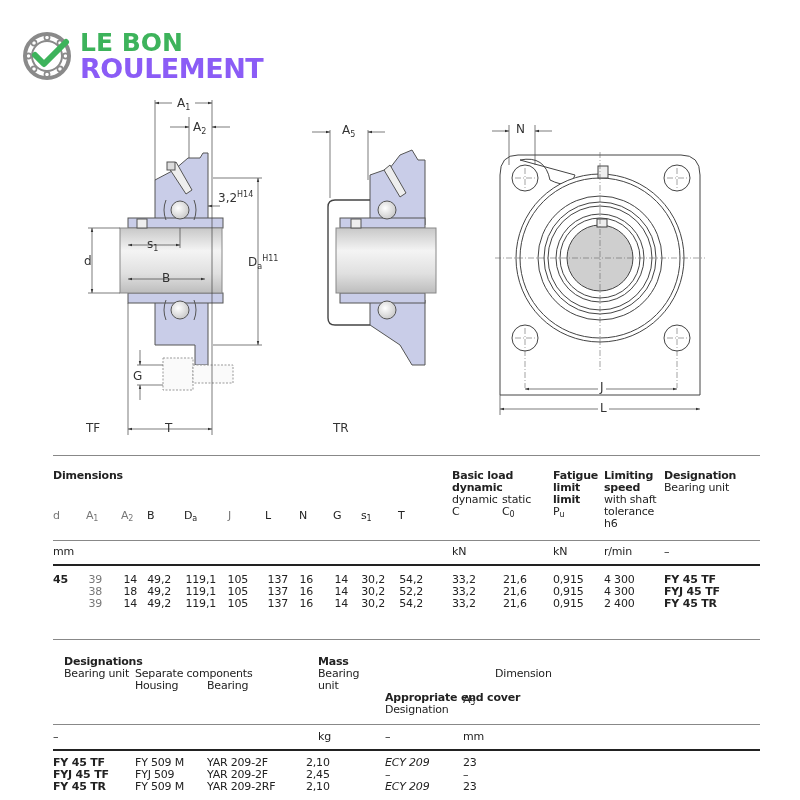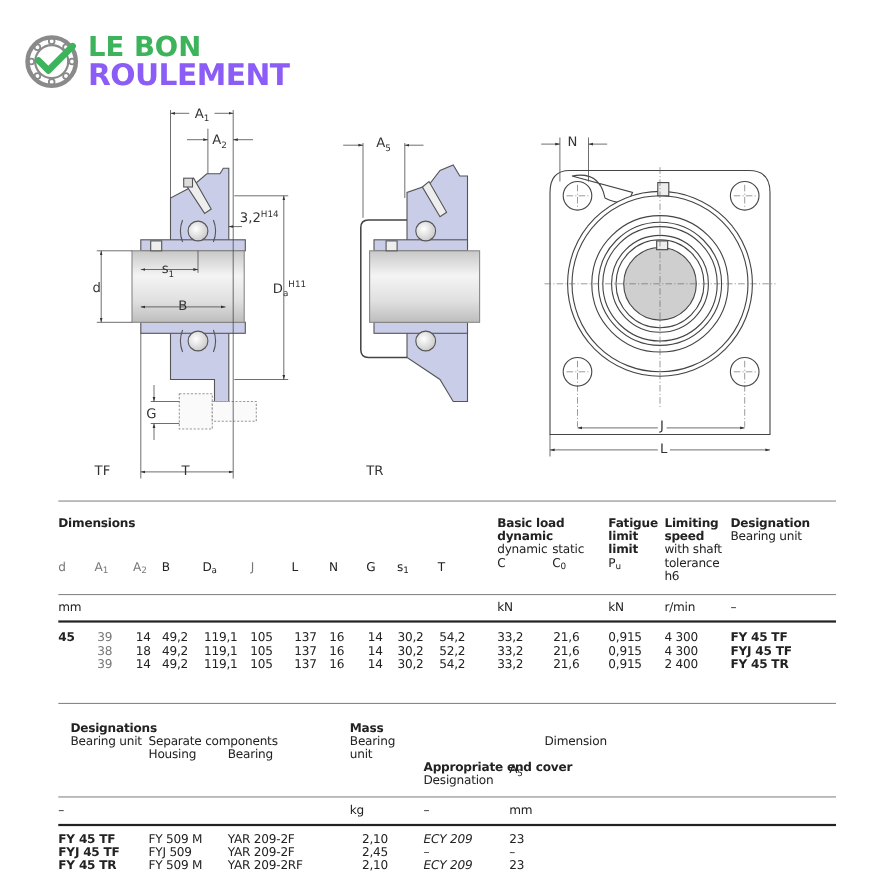"2,10" div.stack { left: 329px -> 306px }
